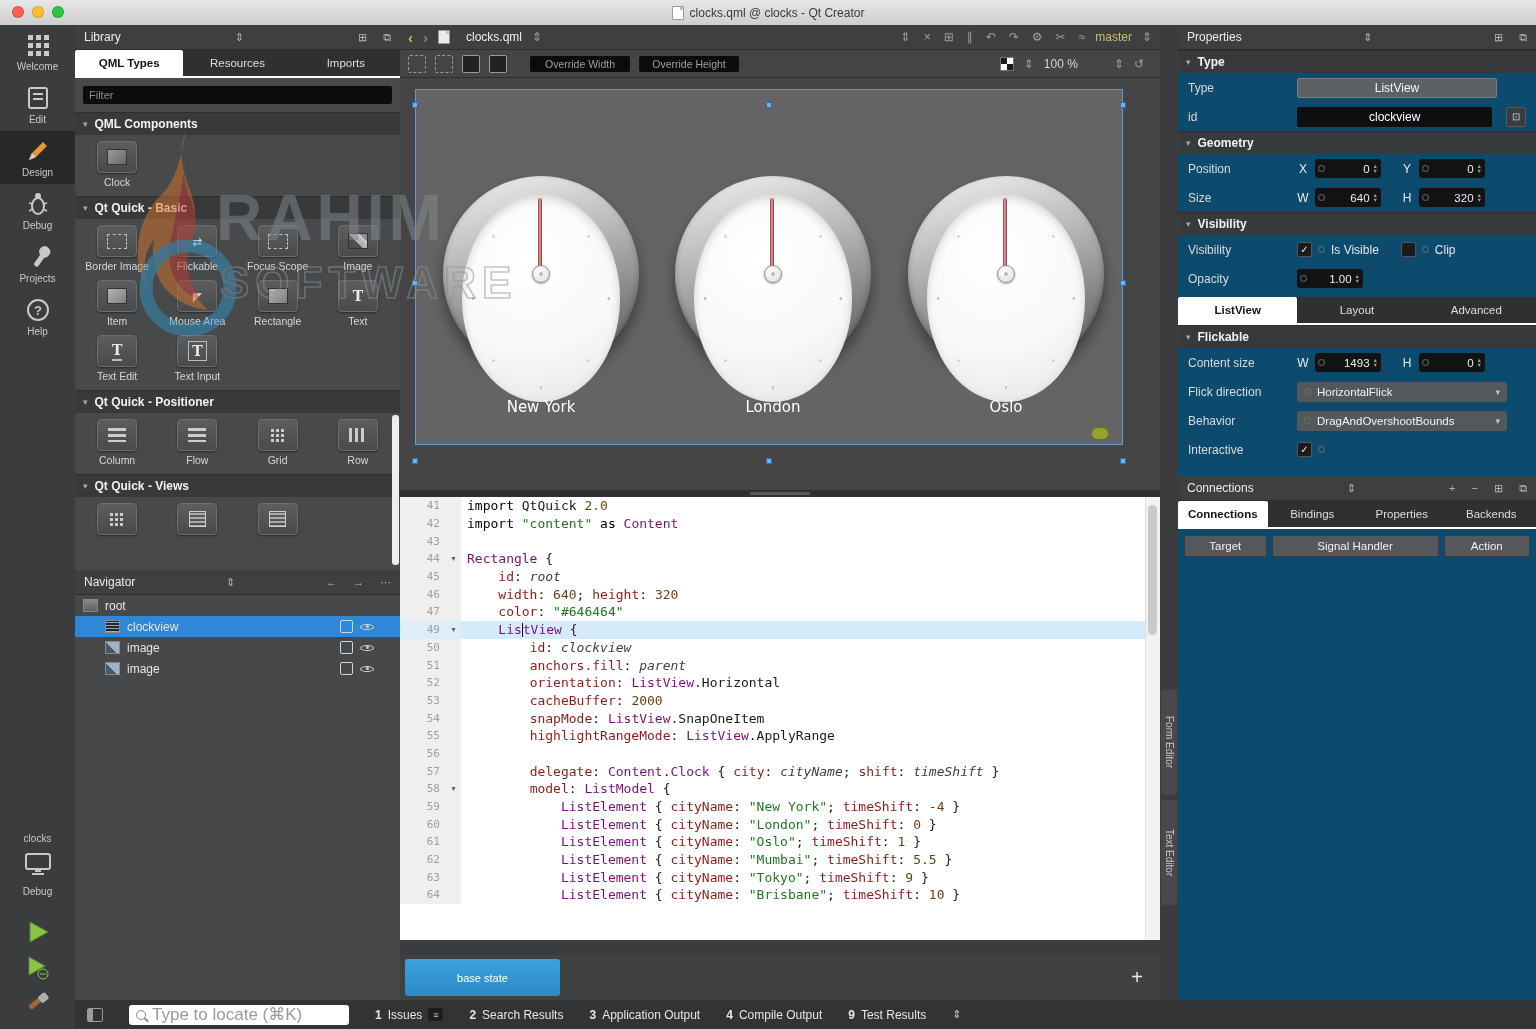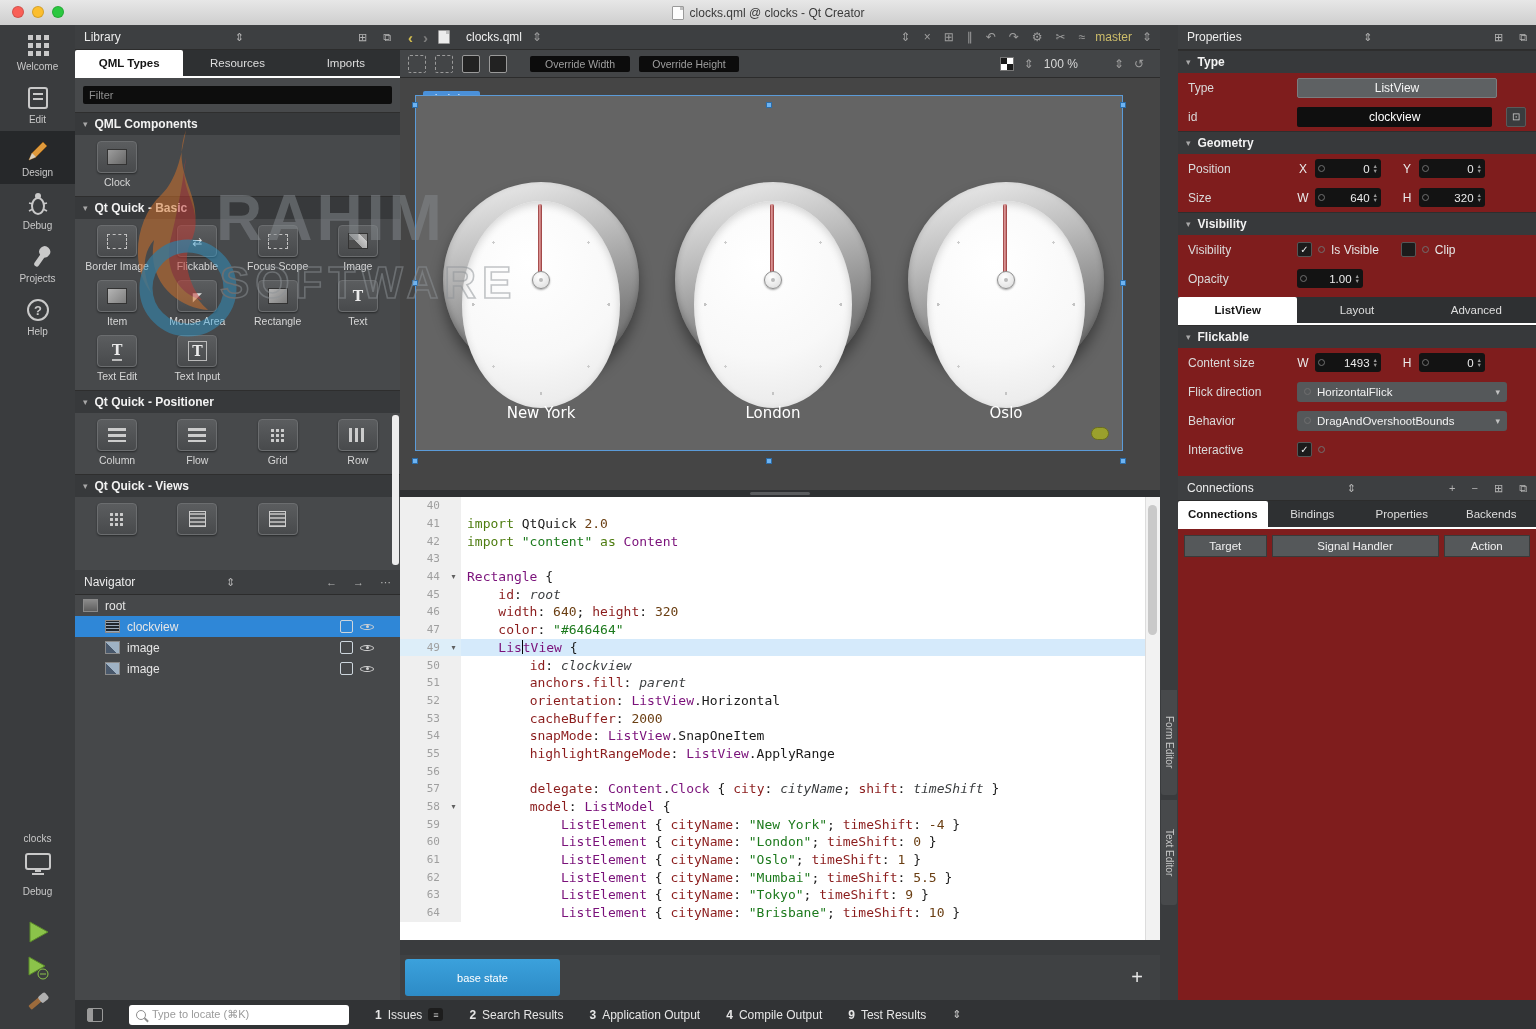"Properties" #rightpanel { background: #7f1d1d -> #0c4a6e }
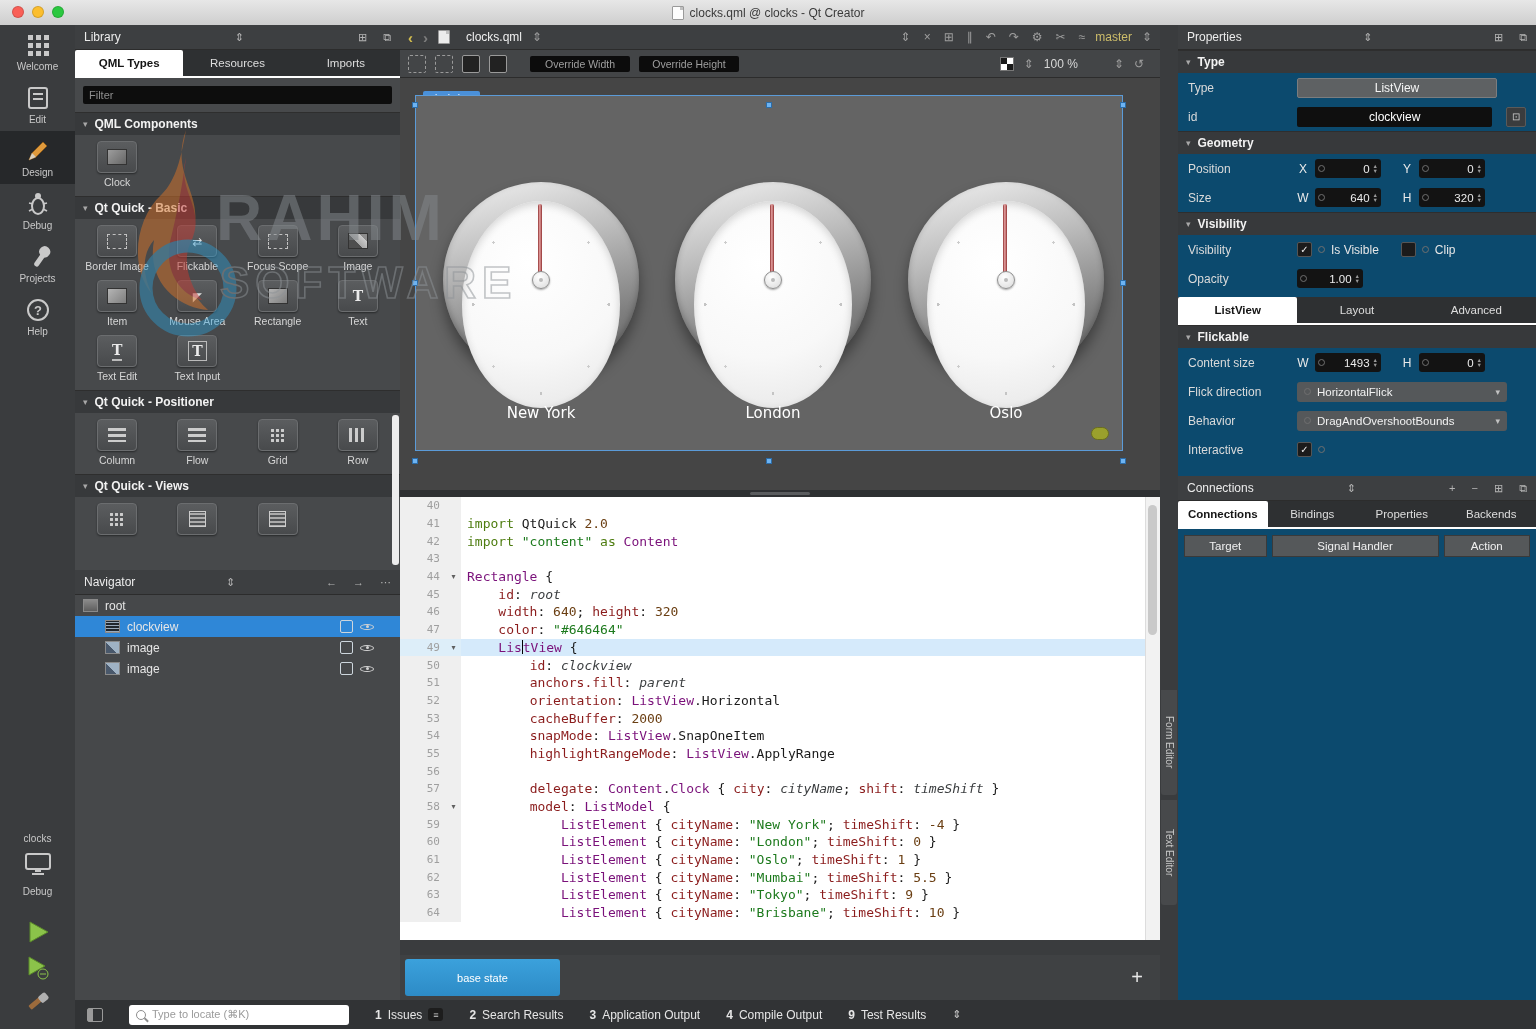"New York" #sel-rect { top: 17px -> 11px }
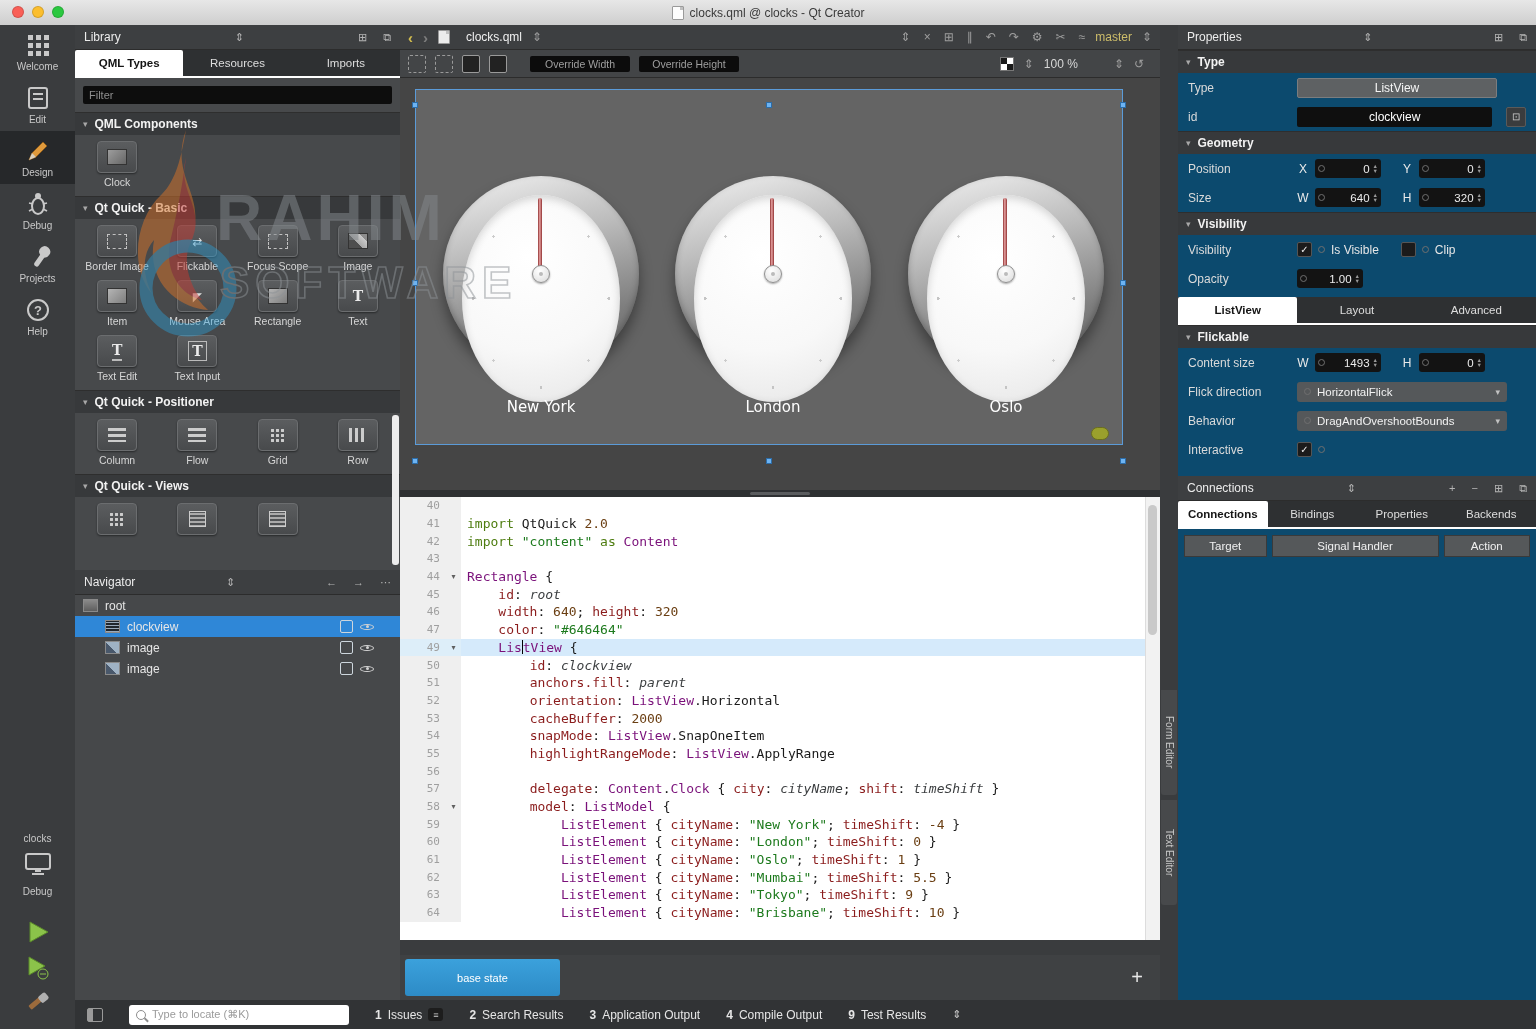"40" div.code-line { html: <div> <span>40</span> <span></span> <span></span> </div> -> none }
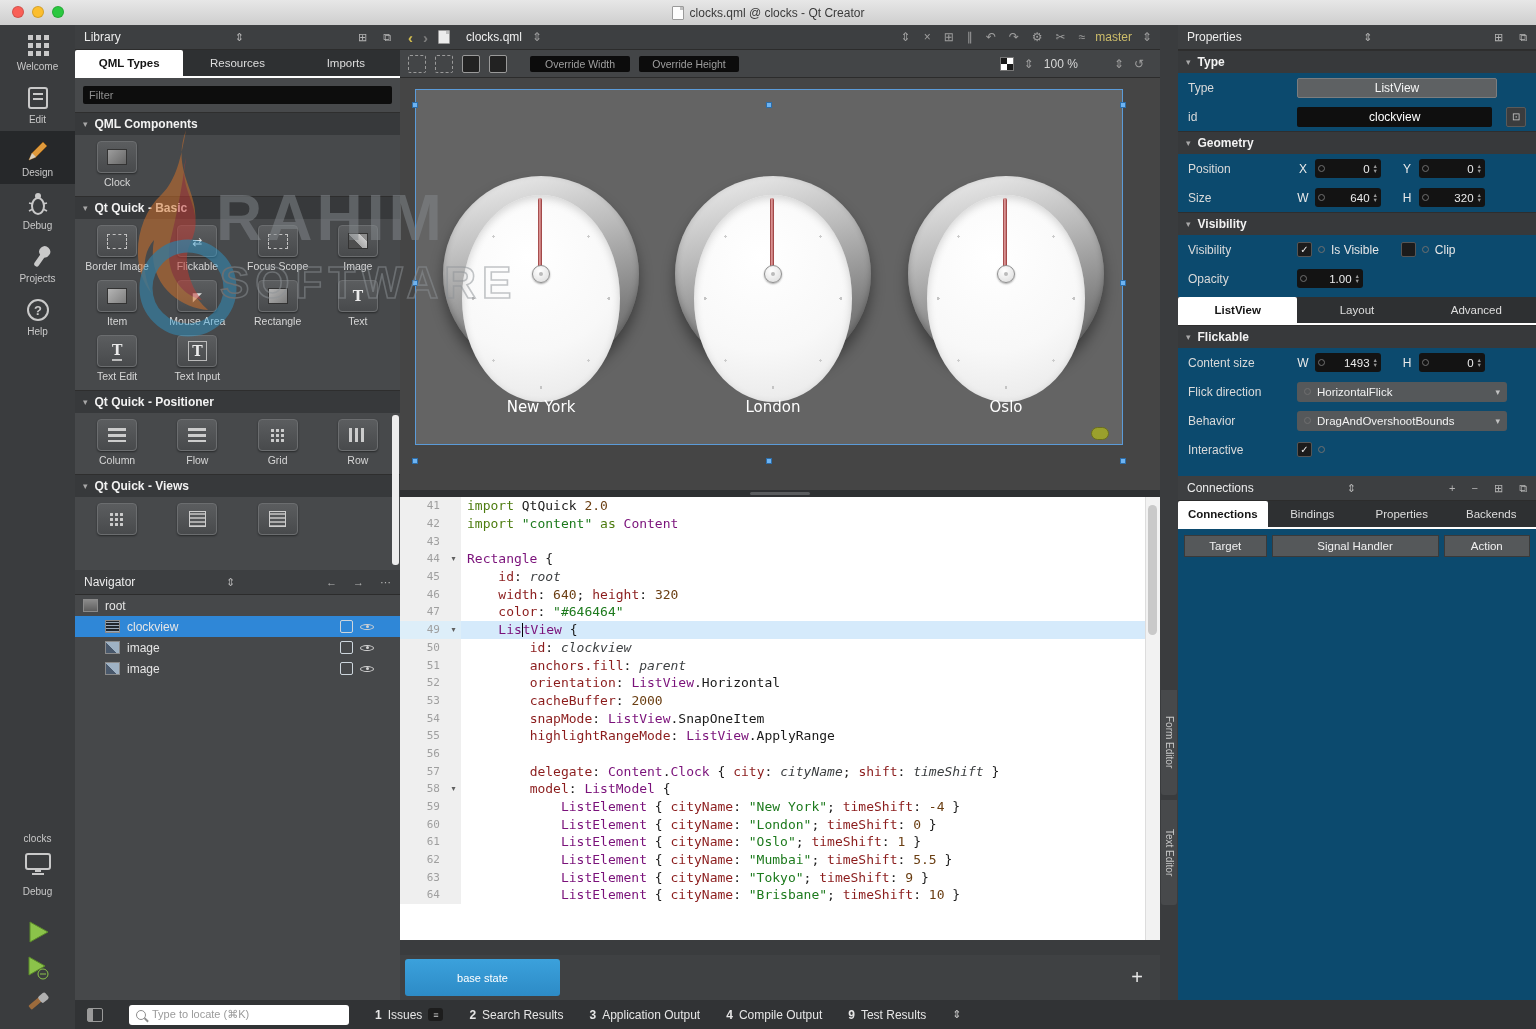"import" .tk-k { color: #4d7c0f -> #000000 }
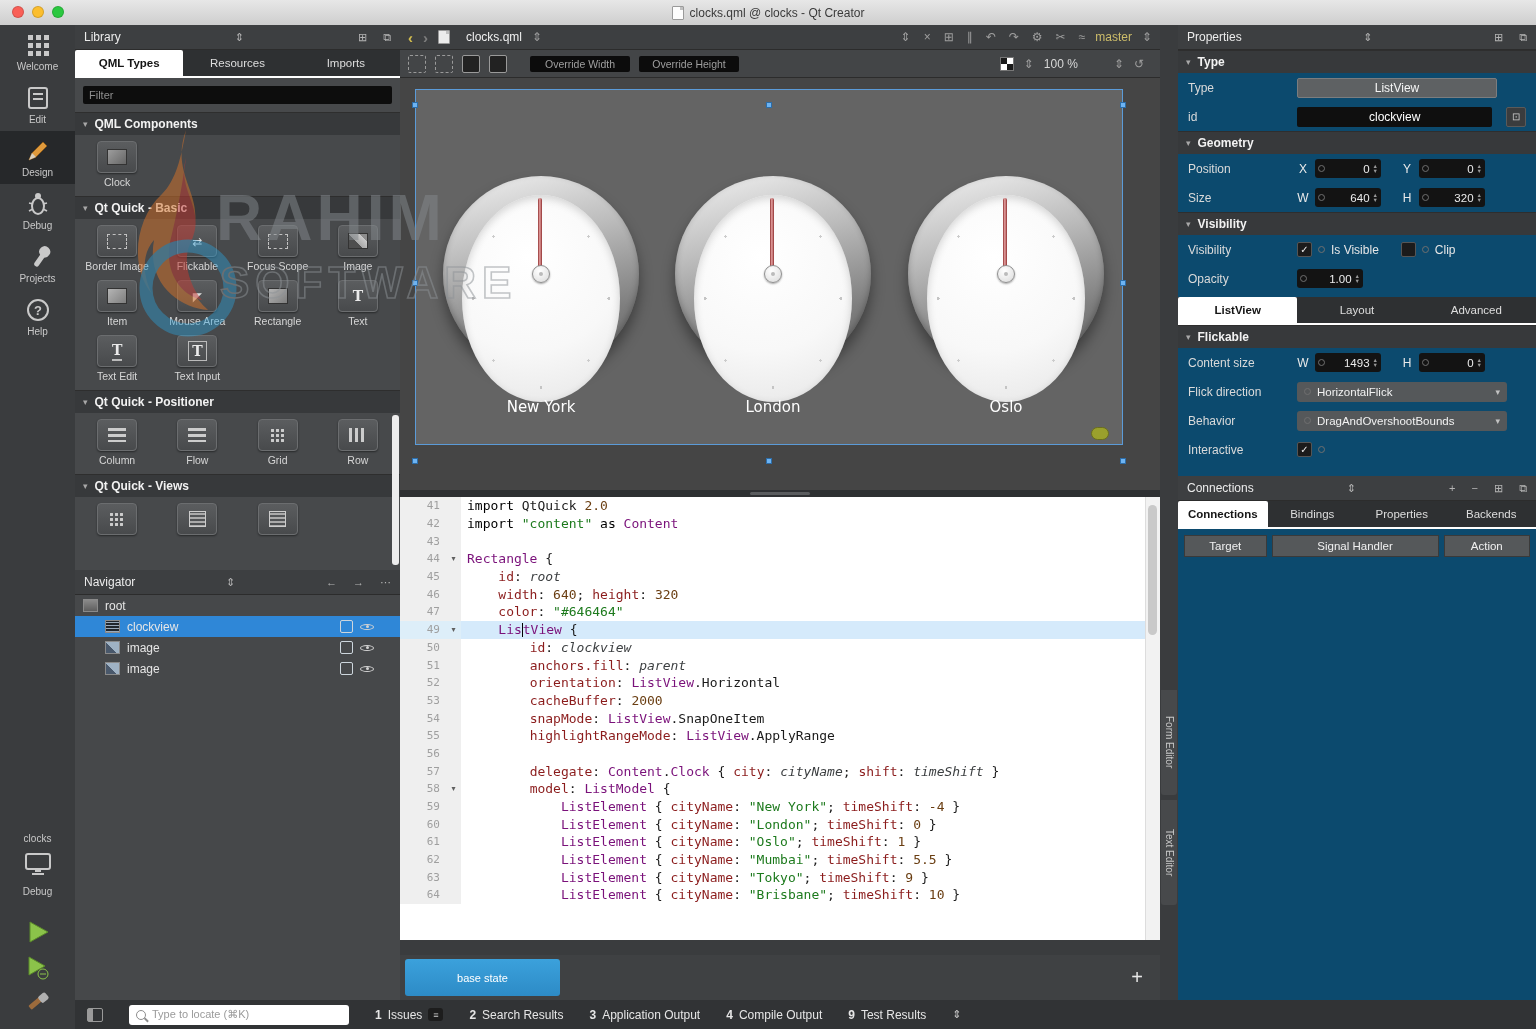"Type to locate (⌘K)" #locate span { font-size: 11px -> 17px }
